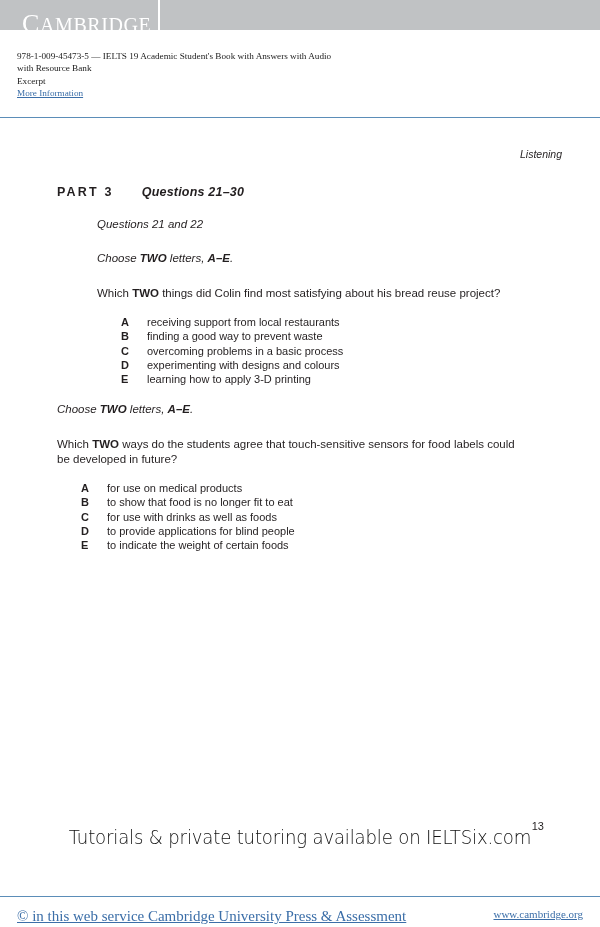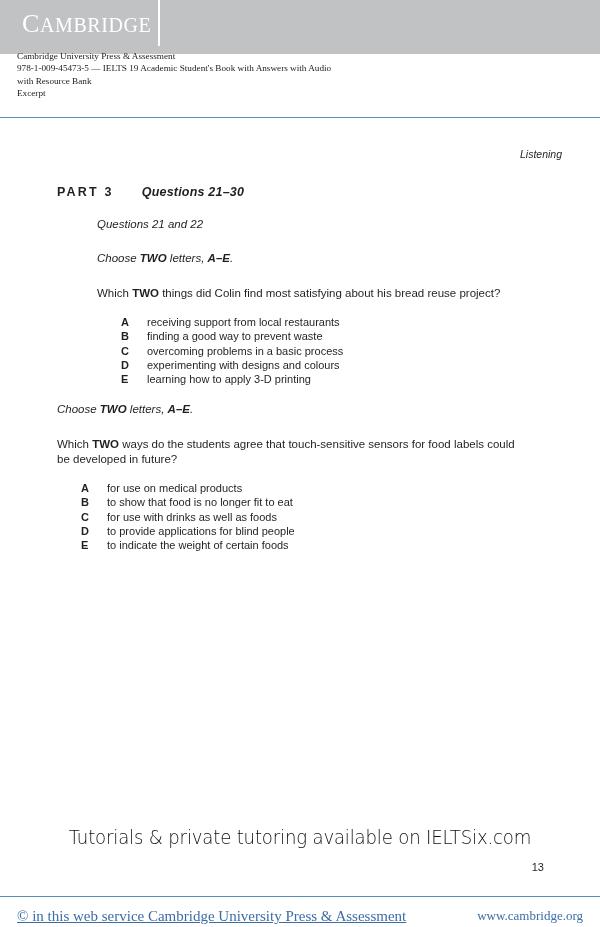"CAMBRIDGE" .banner { height: 54px -> 30px }
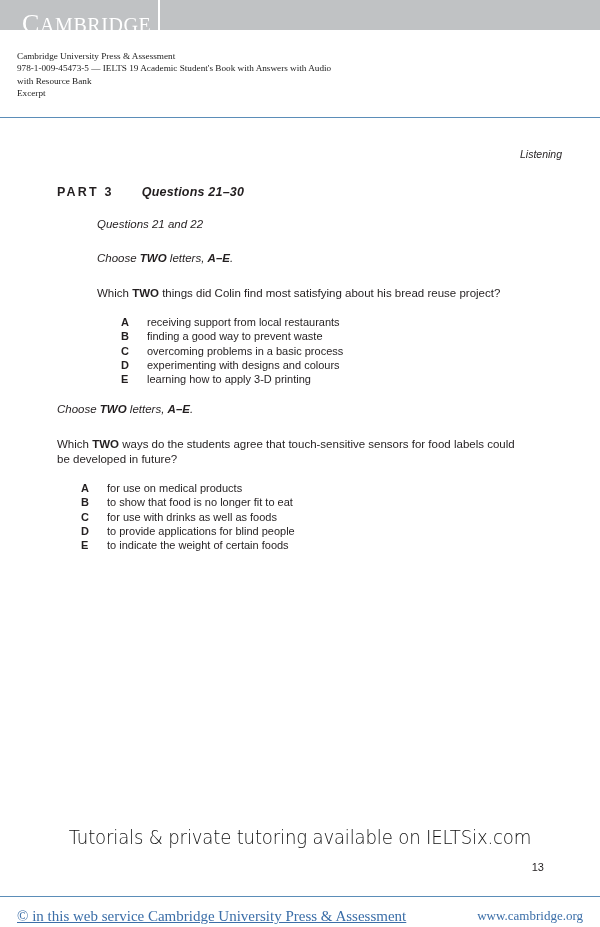"Cambridge University Press & Assessment" div { html: <div>Cambridge University Press &amp; Assessment</div> -> none }
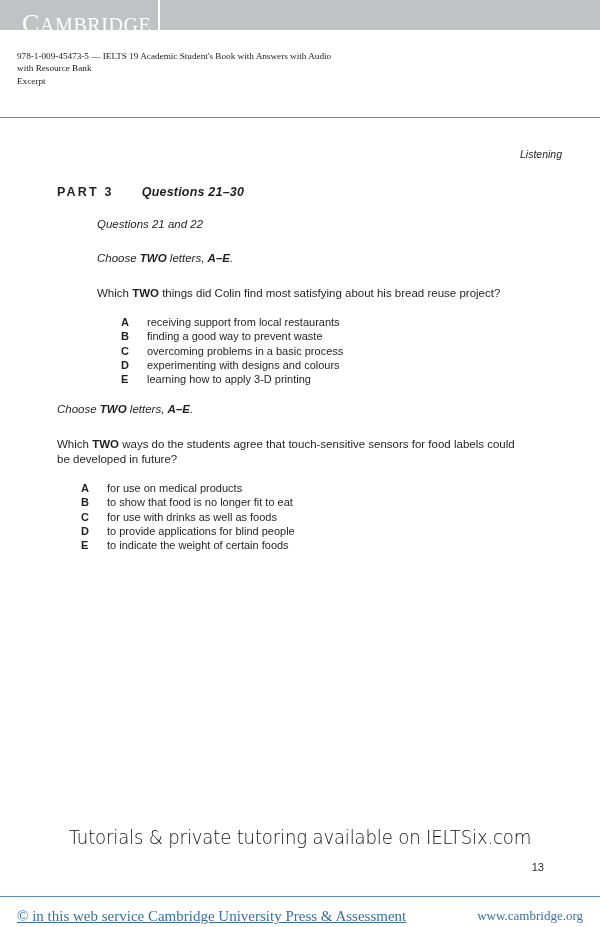"More Information" div.link { html: none -> <div>More Information</div> }
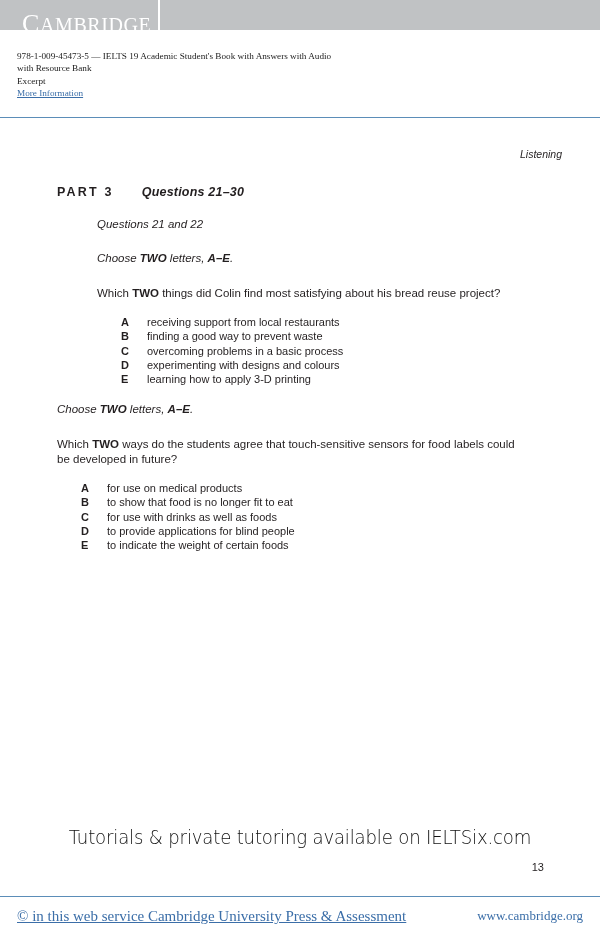"13" .page-number { top: 861px -> 820px }
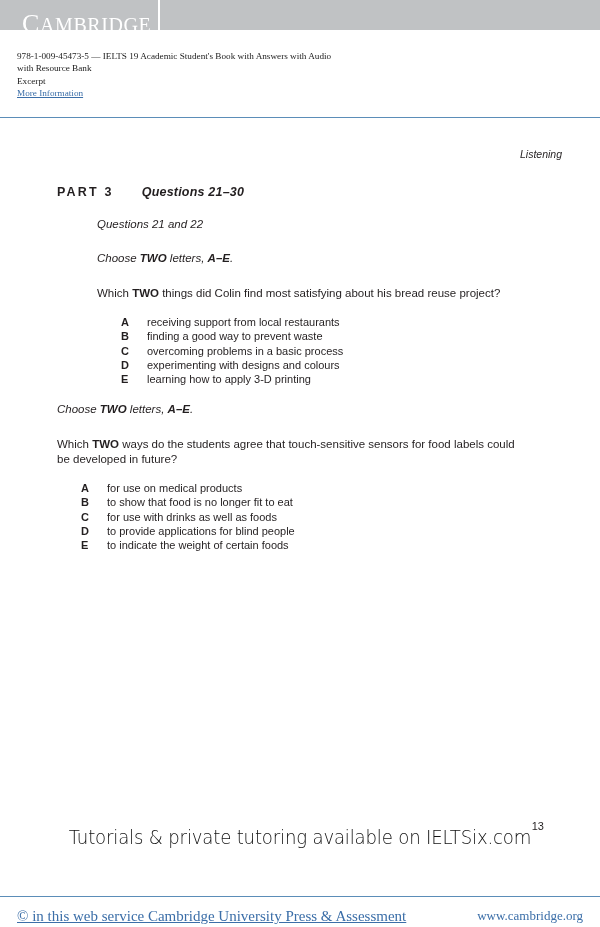"www.cambridge.org" .footer-right { font-size: 13px -> 11px; text-decoration: none -> underline }
